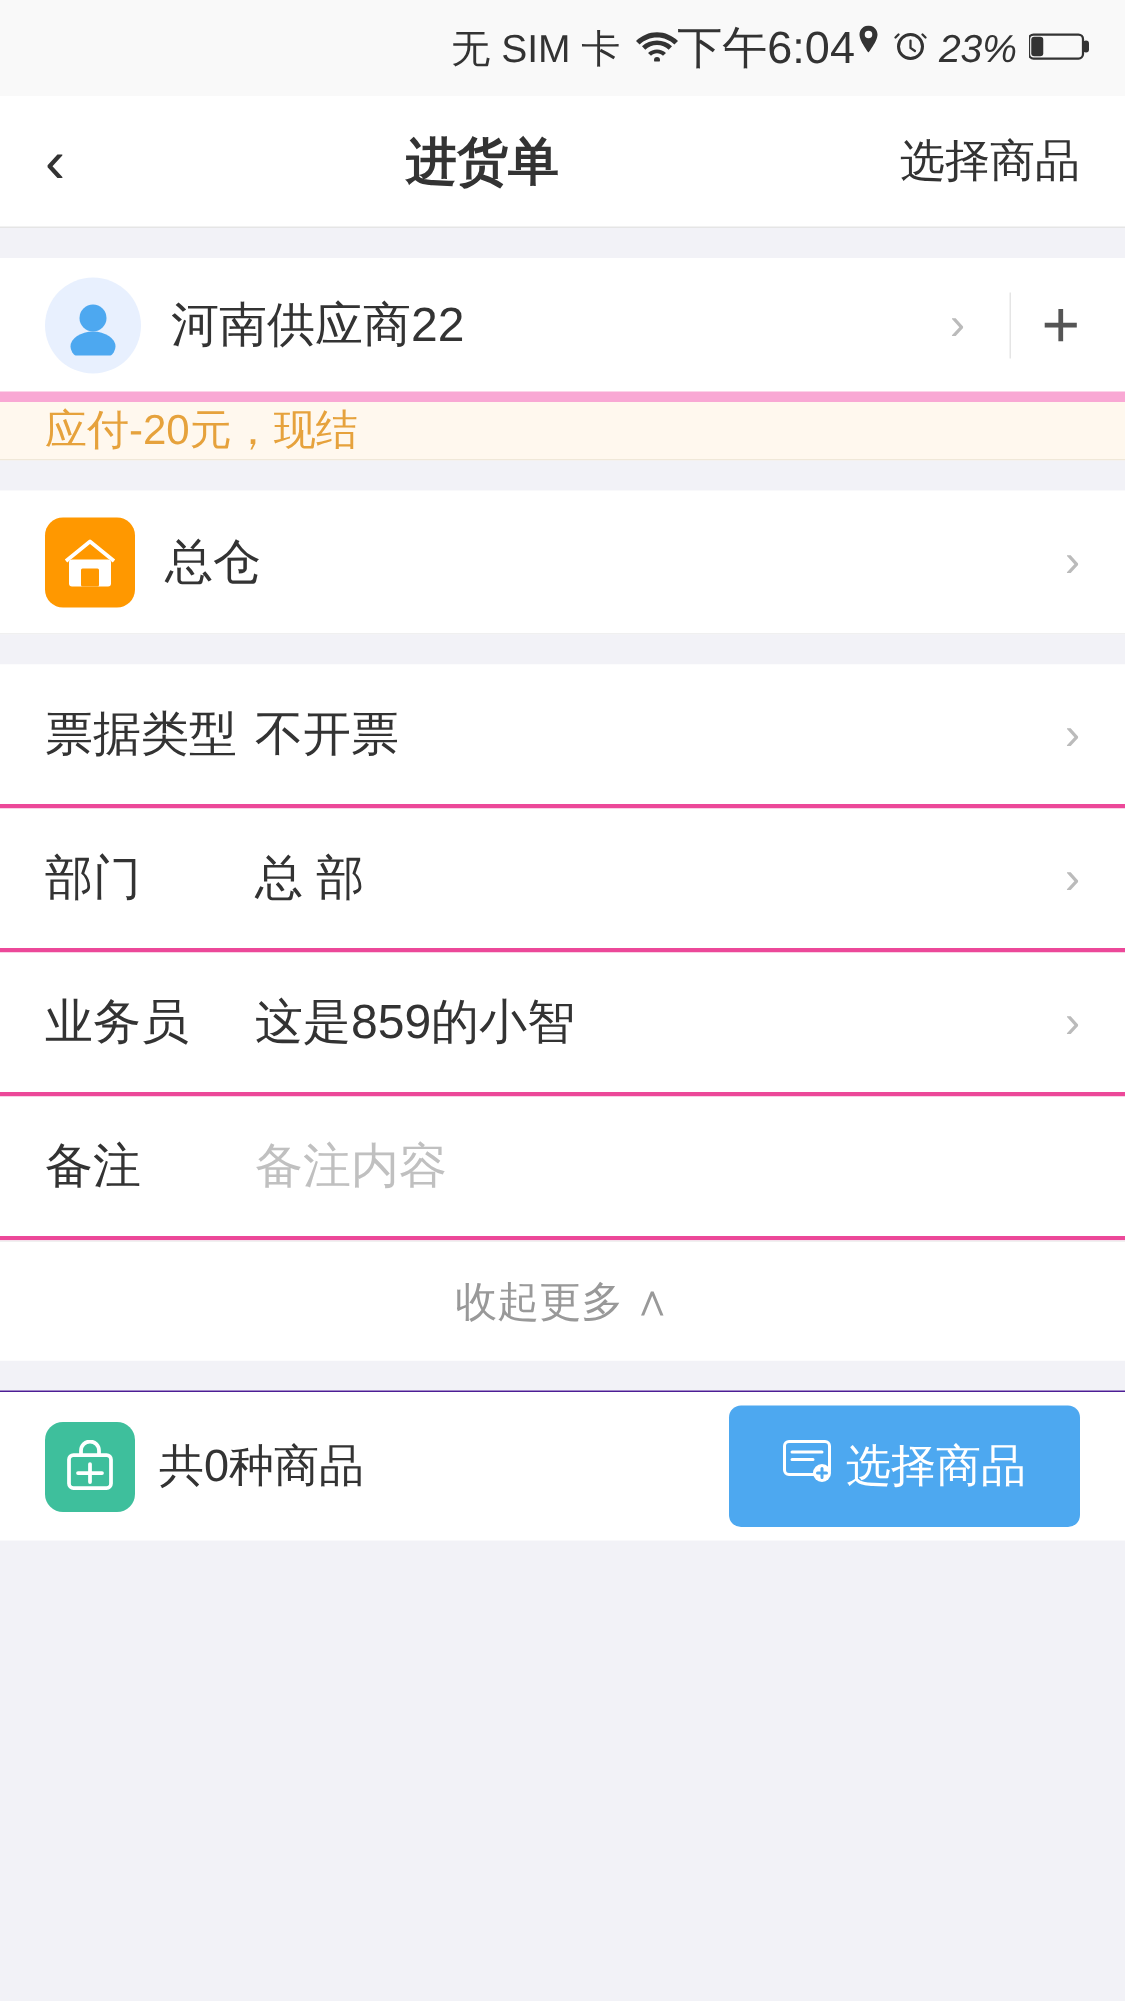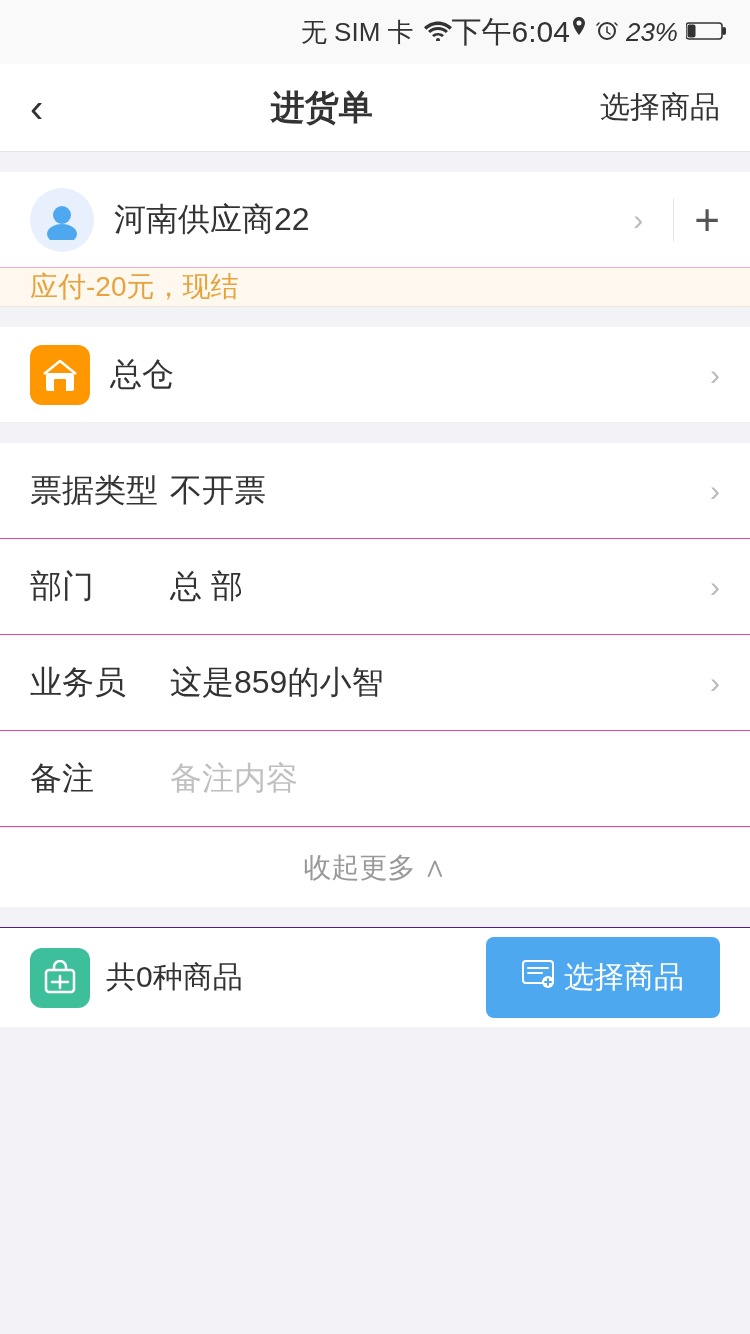"河南供应商22" .supplier-row { border-bottom: 1px solid #f9a8d4 -> 7px solid #f9a8d4 }
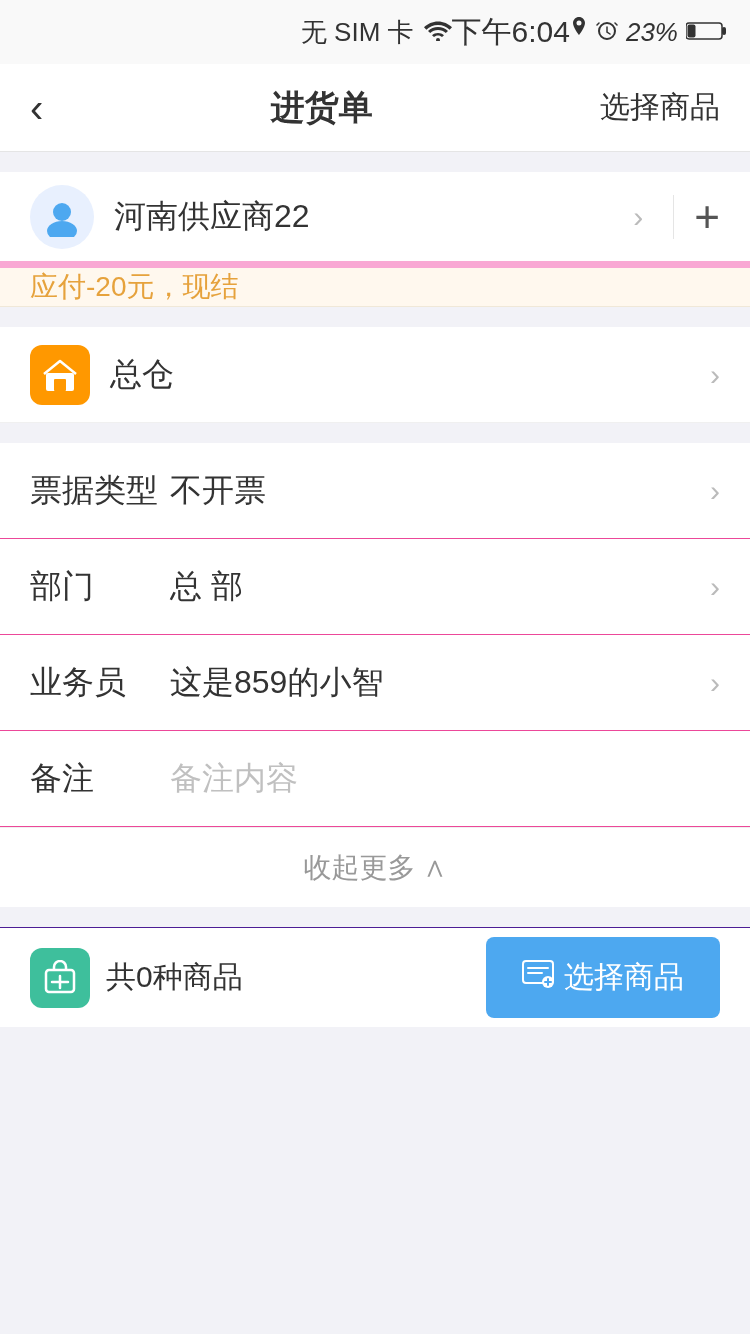"票据类型" .form-row { border-bottom: 1px solid #ec4899 -> 3px solid #ec4899 }
